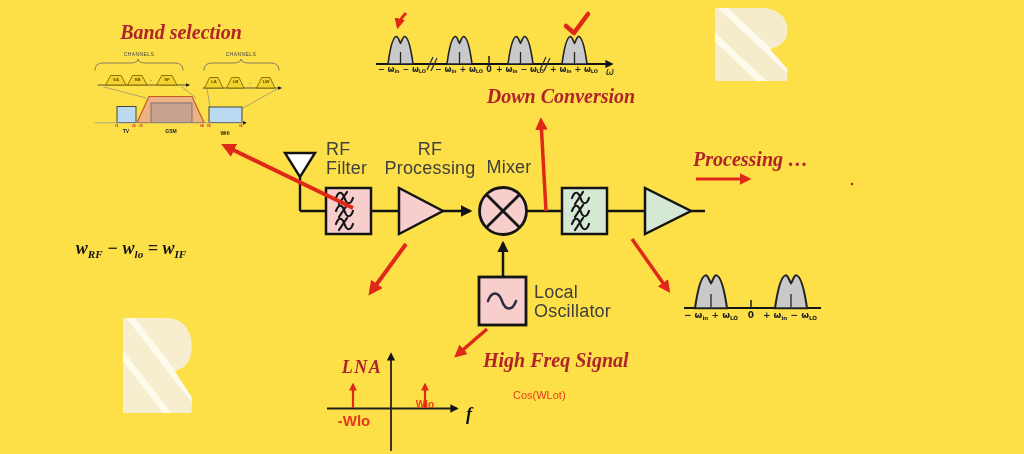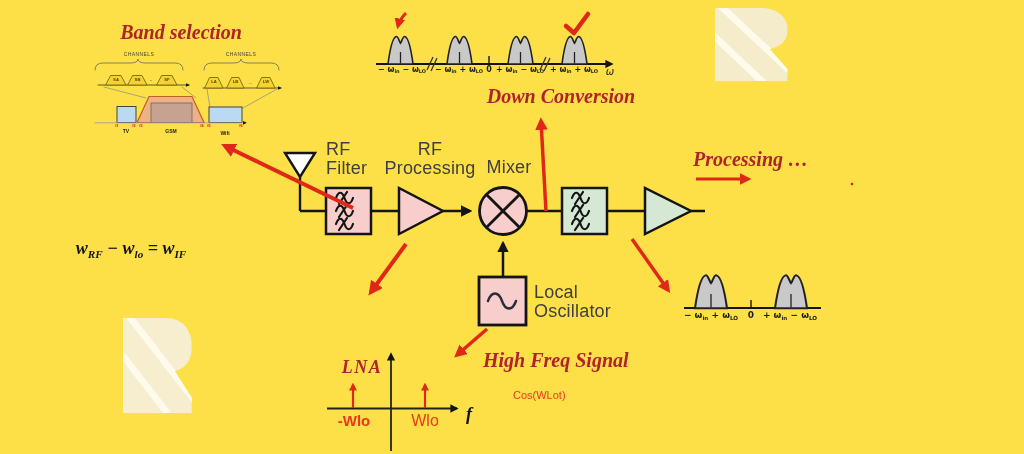"Wlo" div.lbl { font-size: 16px -> 10px; font-weight: normal -> bold; top: 413px -> 400px }
